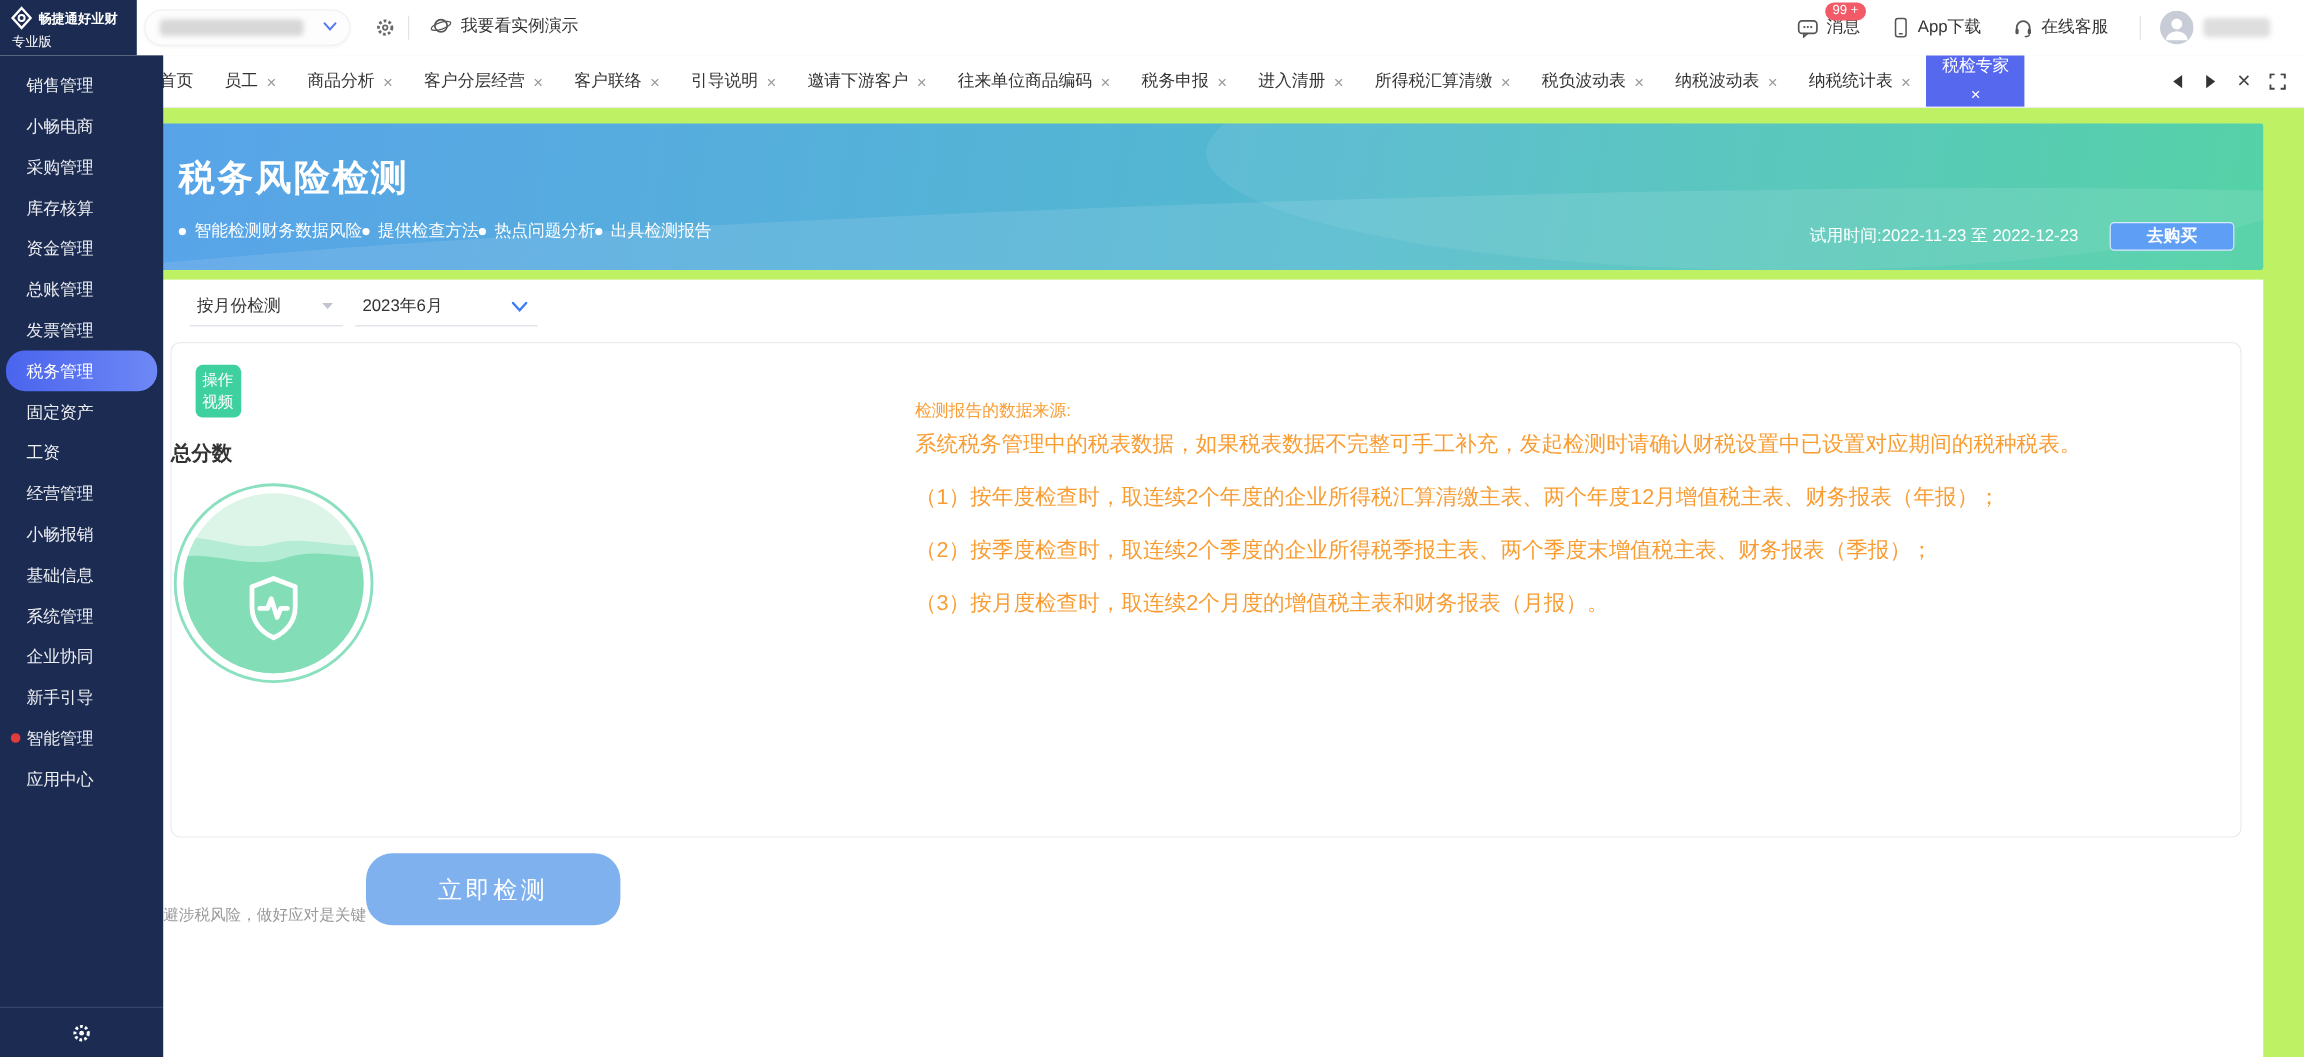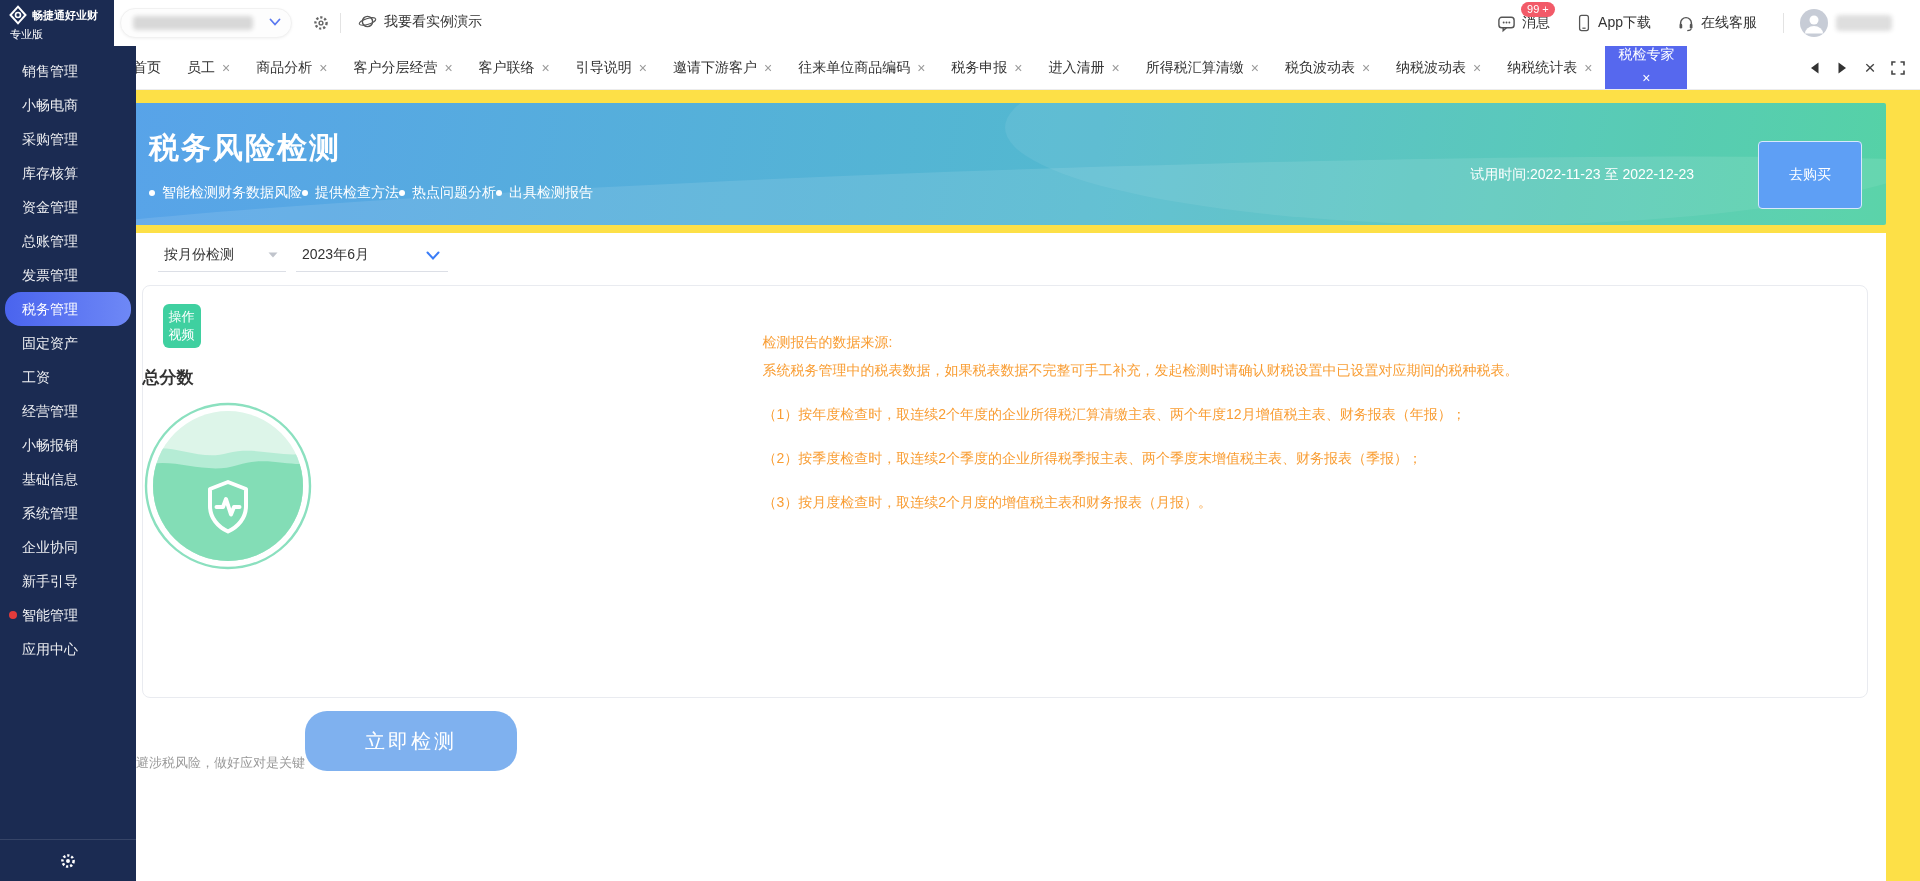"税务风险检测" .content { background: #fde047 -> #bef264 }
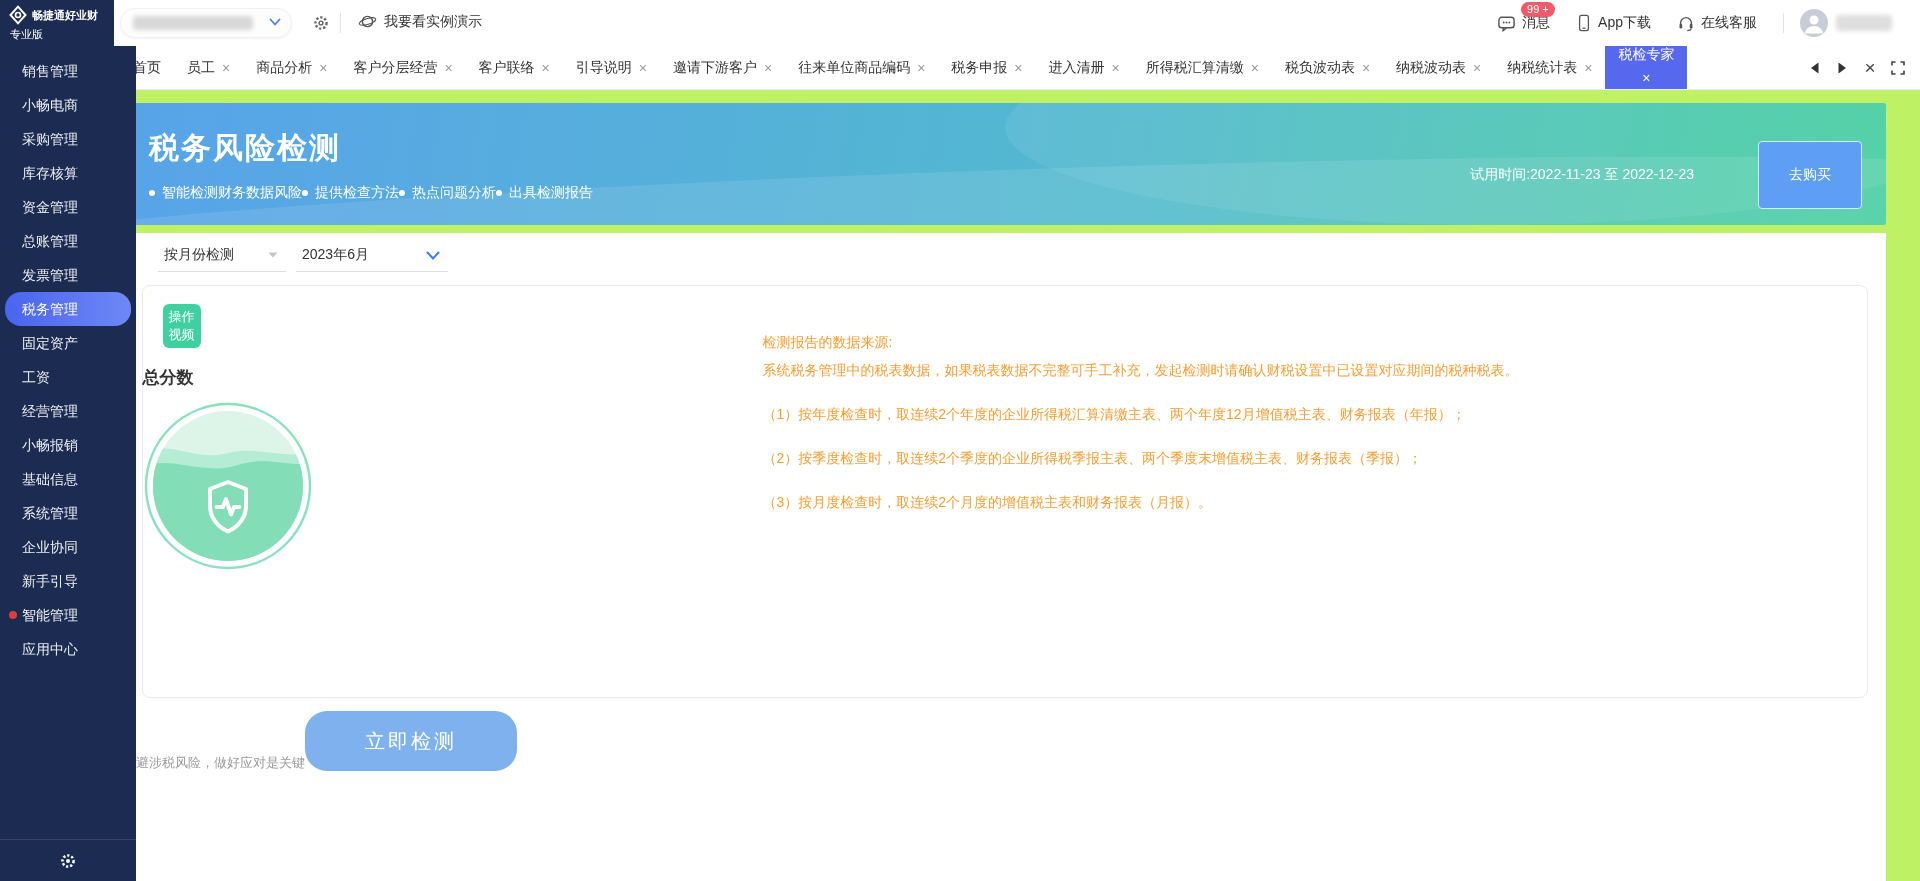"试用时间:2022-11-23 至 2022-12-23" .banner-right { gap: 64px -> 26px }
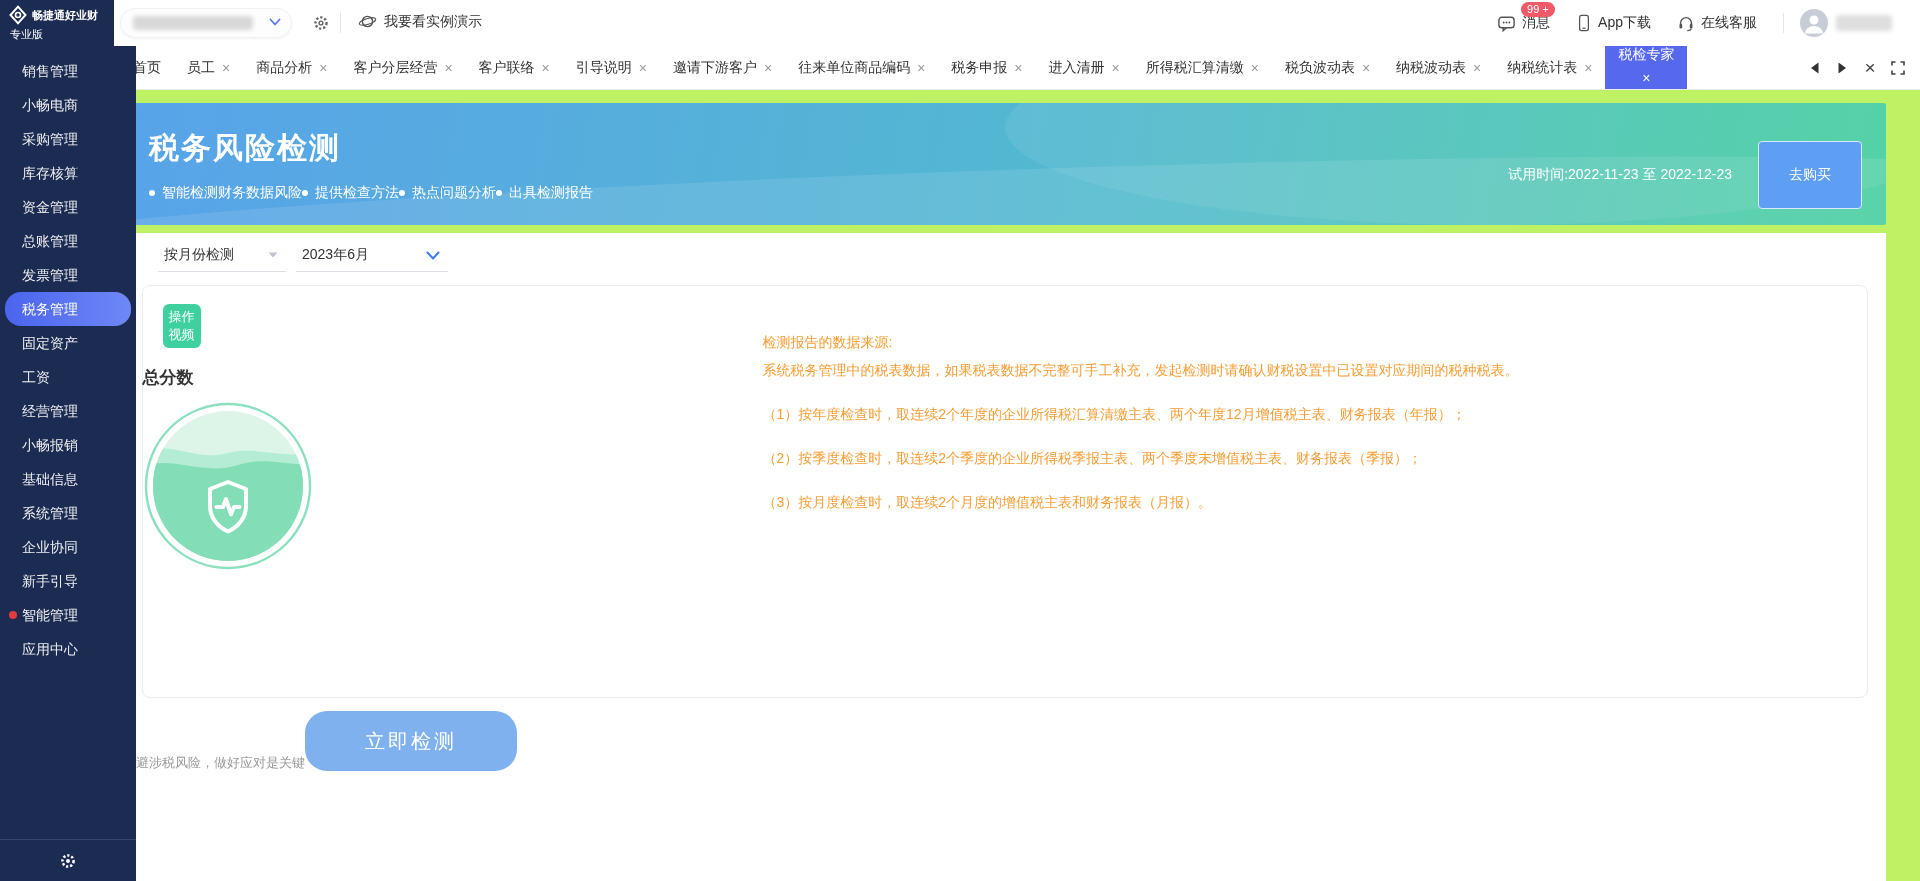"去购买" .buy-btn { font-weight: none -> bold; padding: 24px 30px -> 2px 30px }
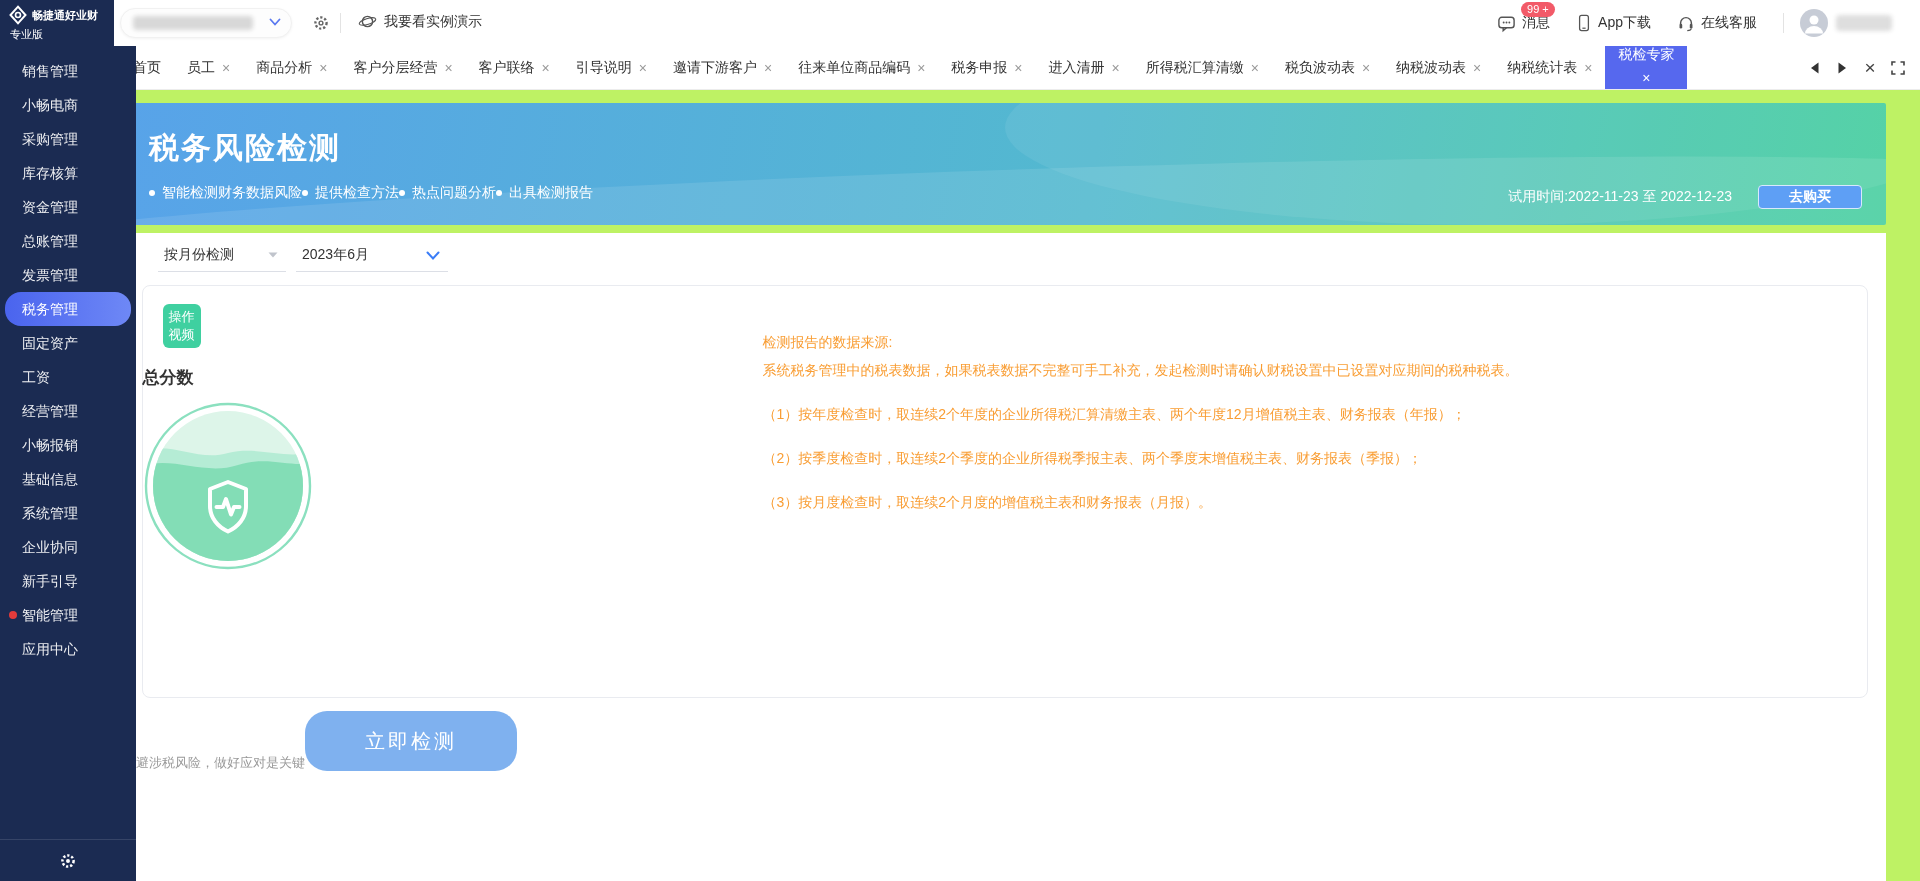"系统税务管理中的税表数据，如果税表数据不完整可手工补充，发起检测时请确认财税设置" .notice-line { font-size: 14px -> 18px }
